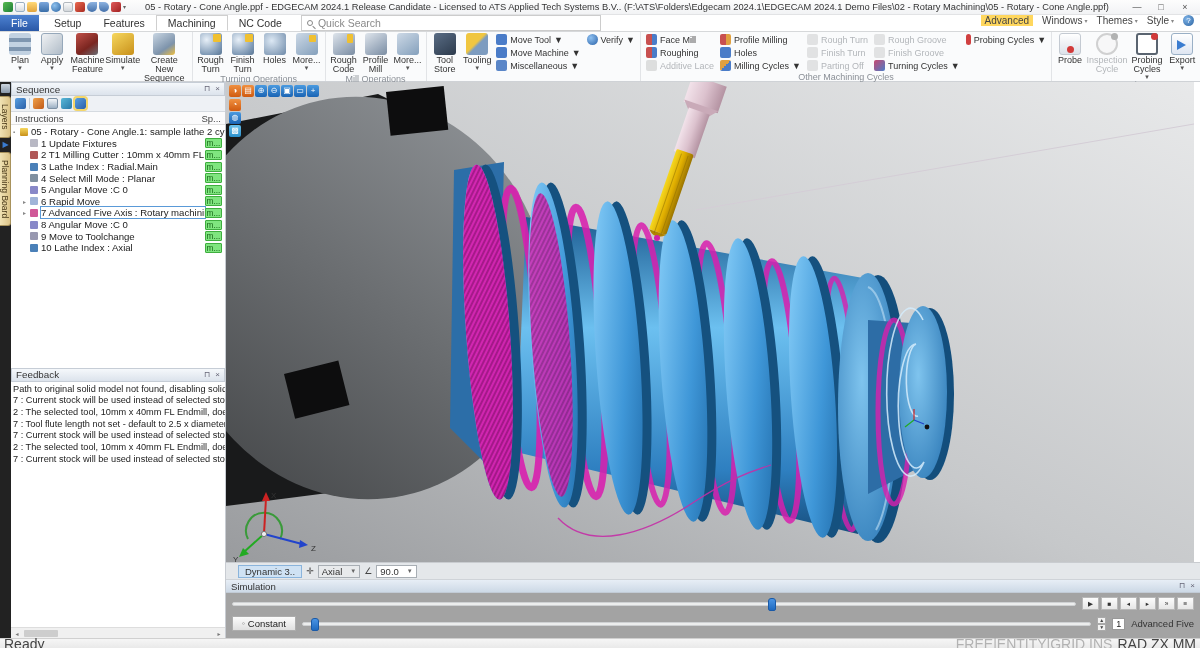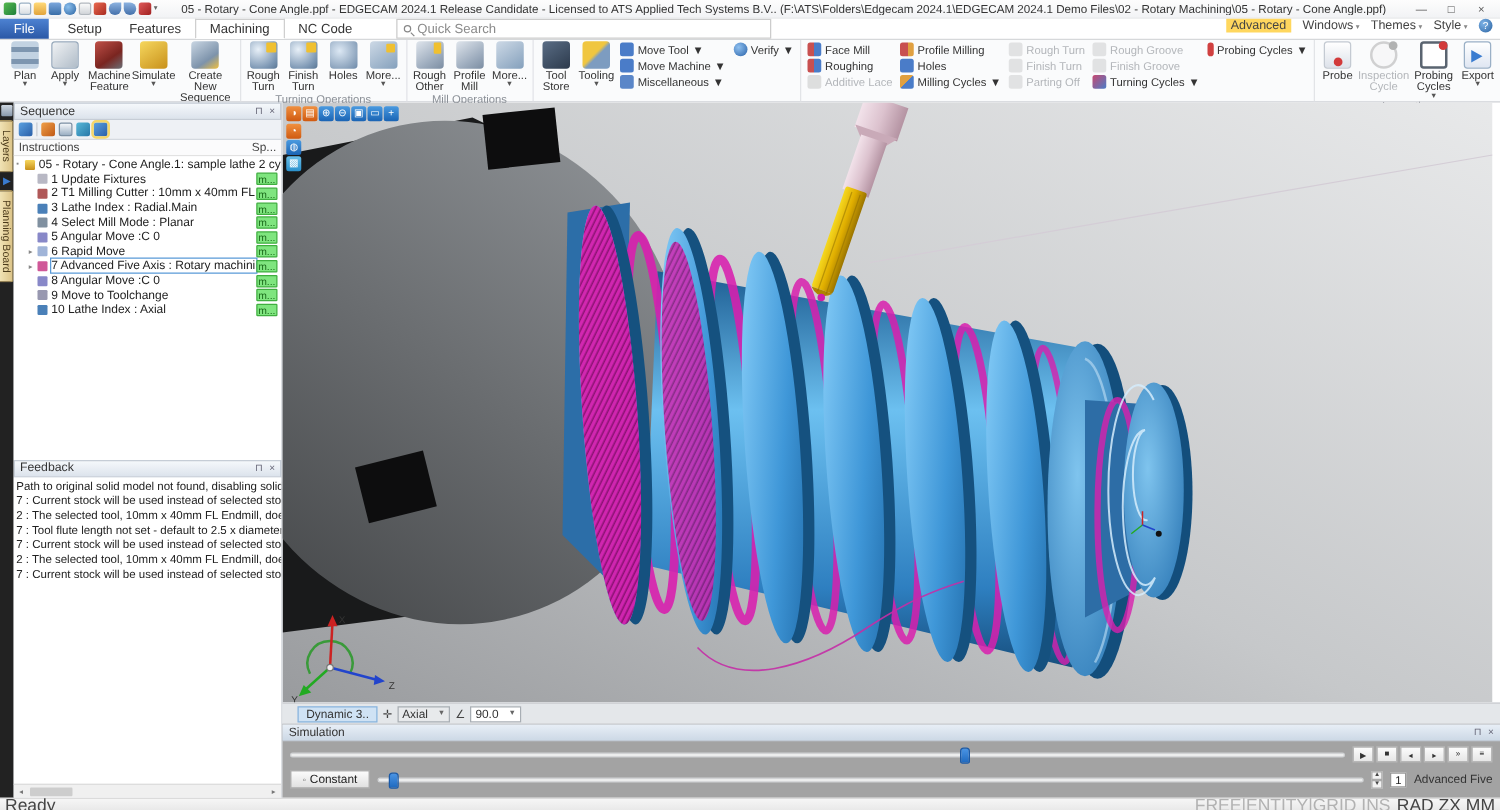"Quick Search" .search { margin-left: 24px -> 8px }
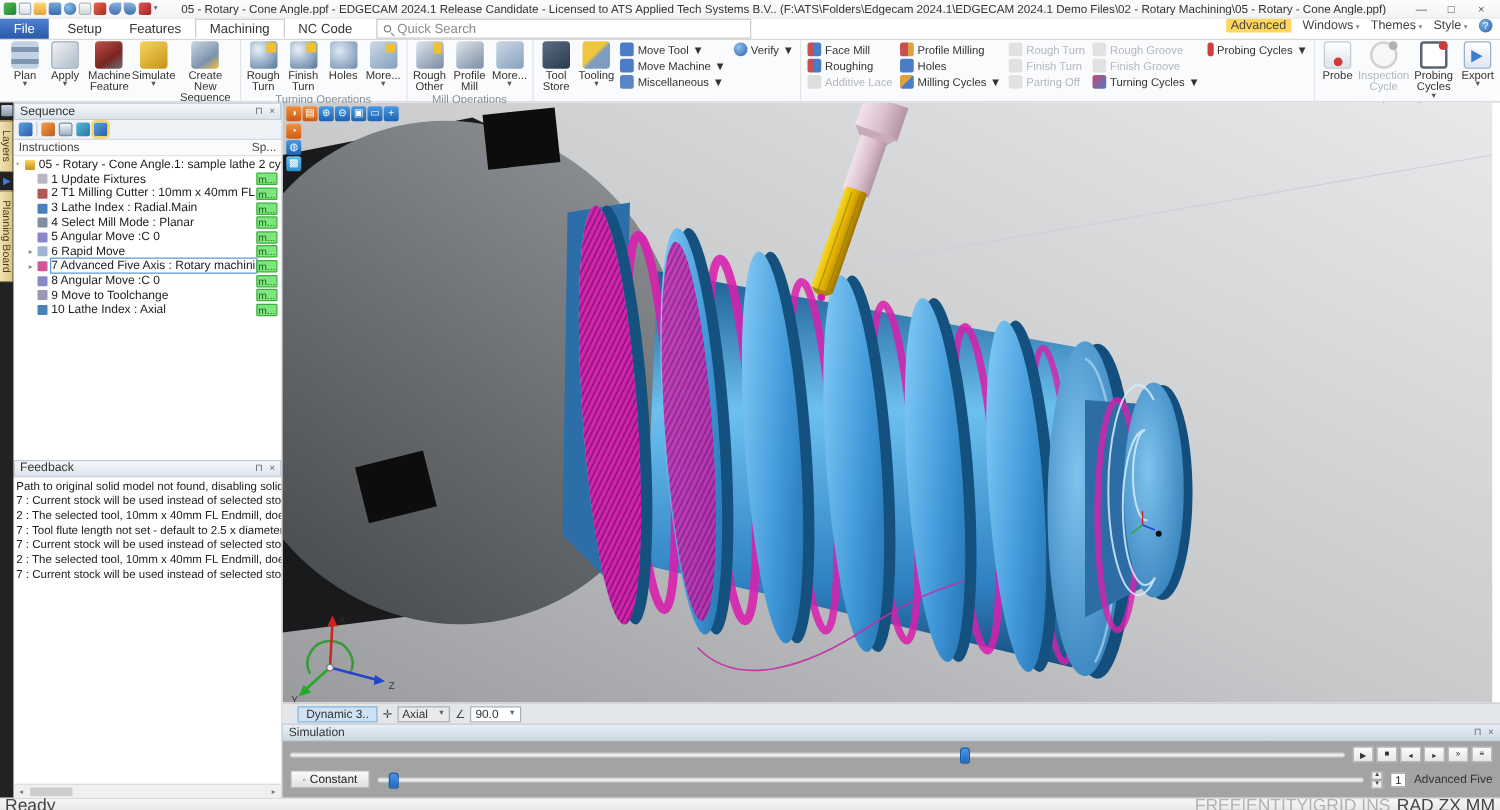"Rough Other" span { text: Other -> Code }
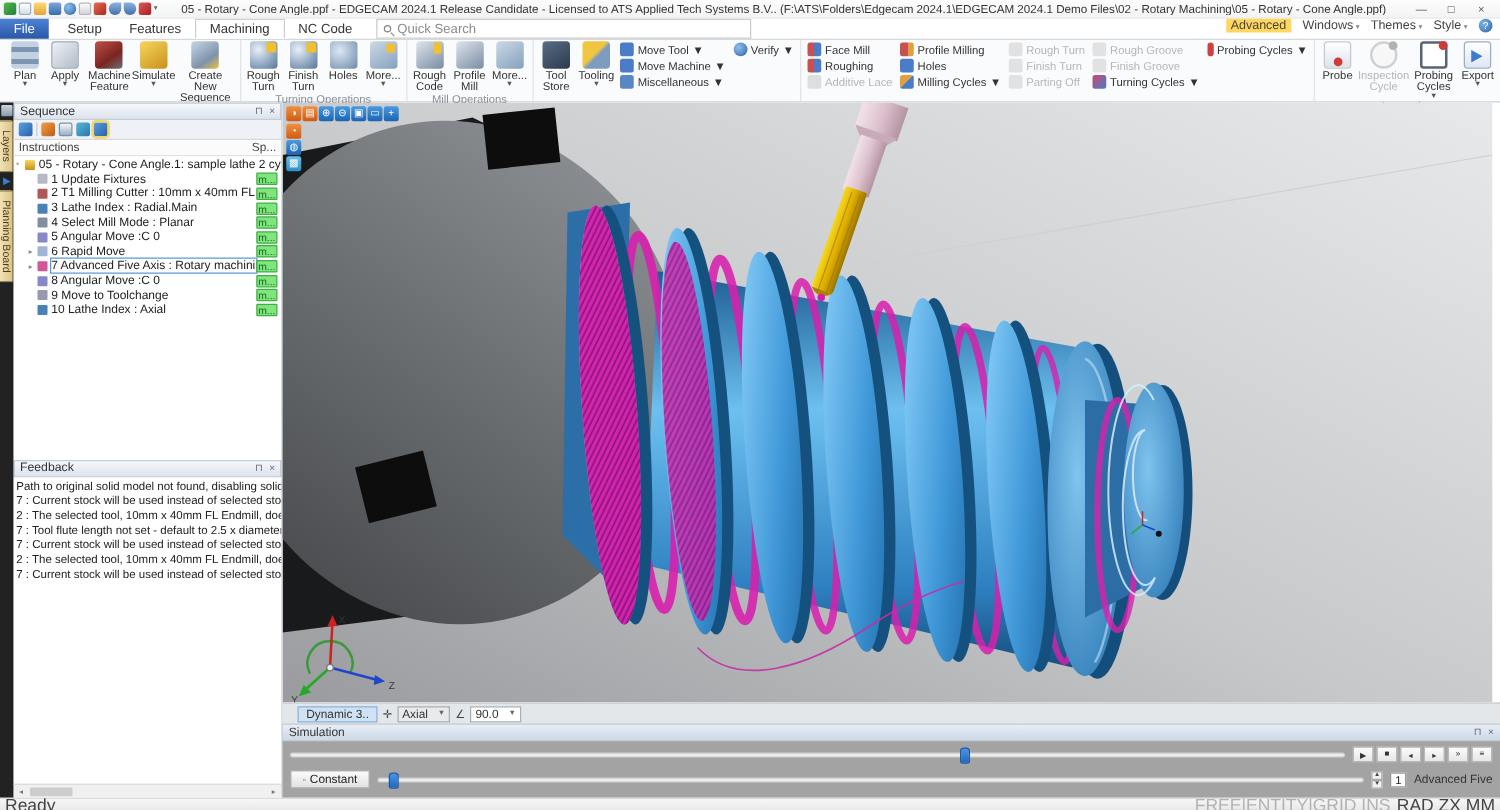"Other Machining Cycles" div.rlabel { html: none -> <div>Other Machining Cycles</div> }
